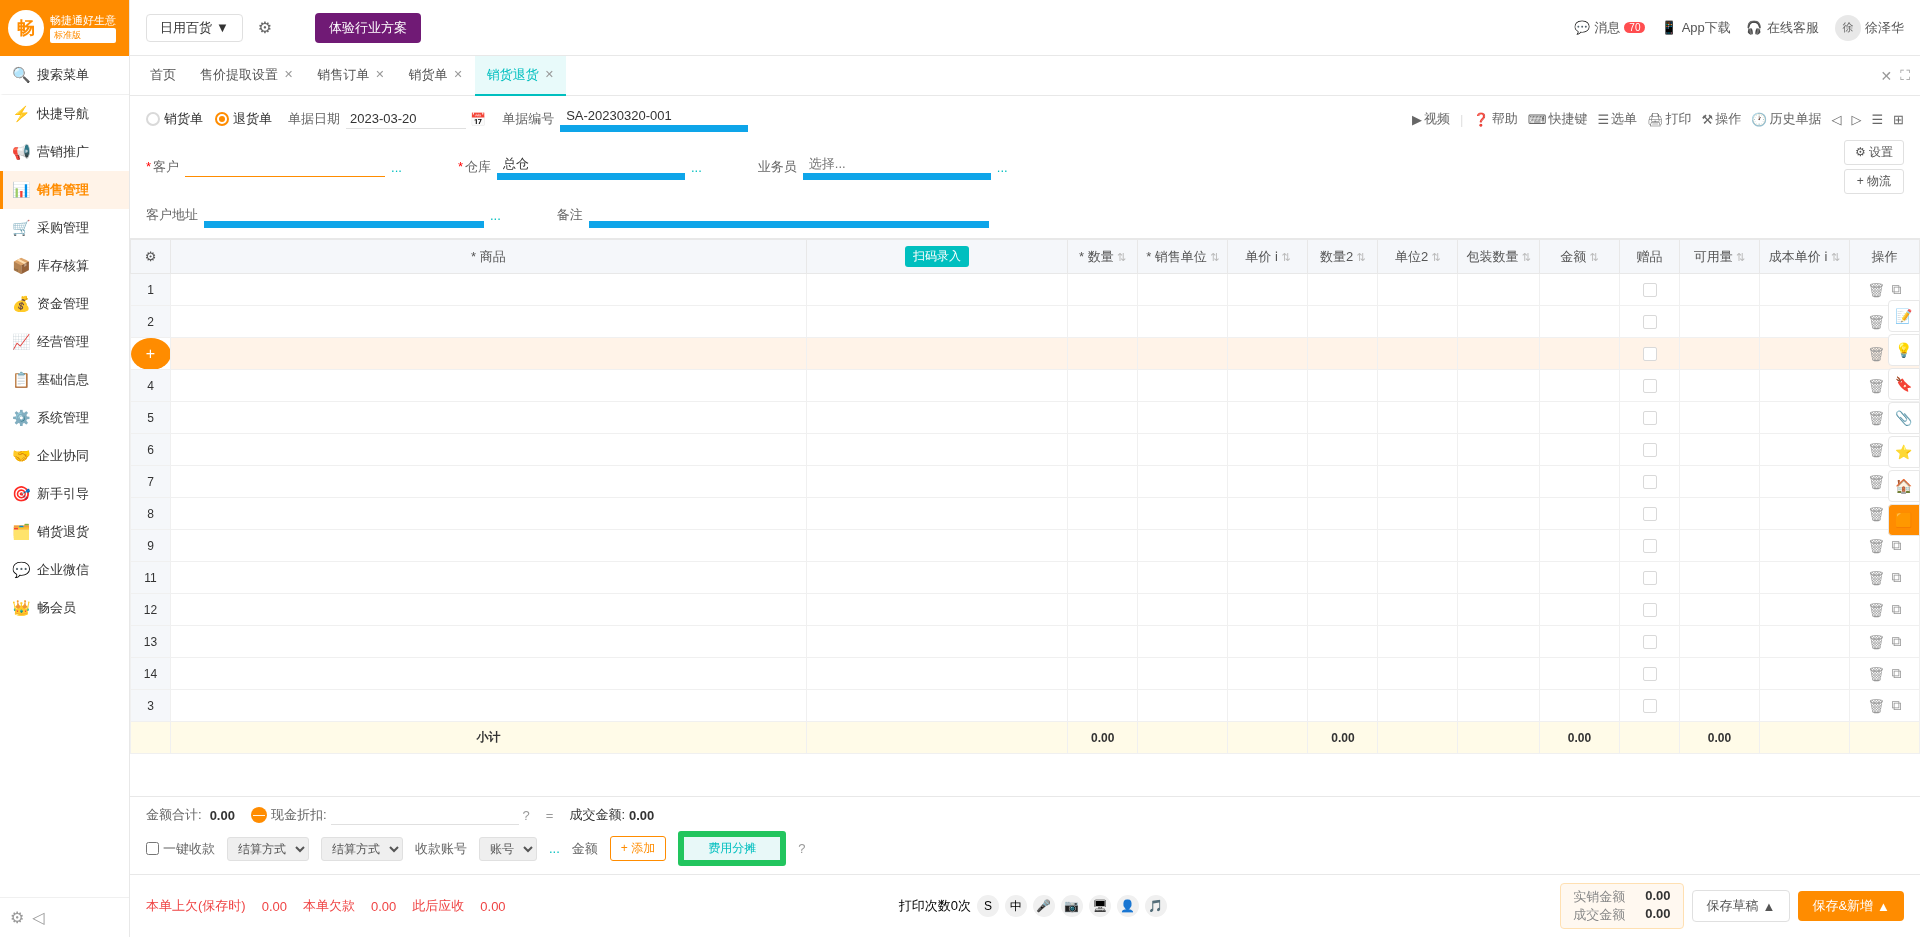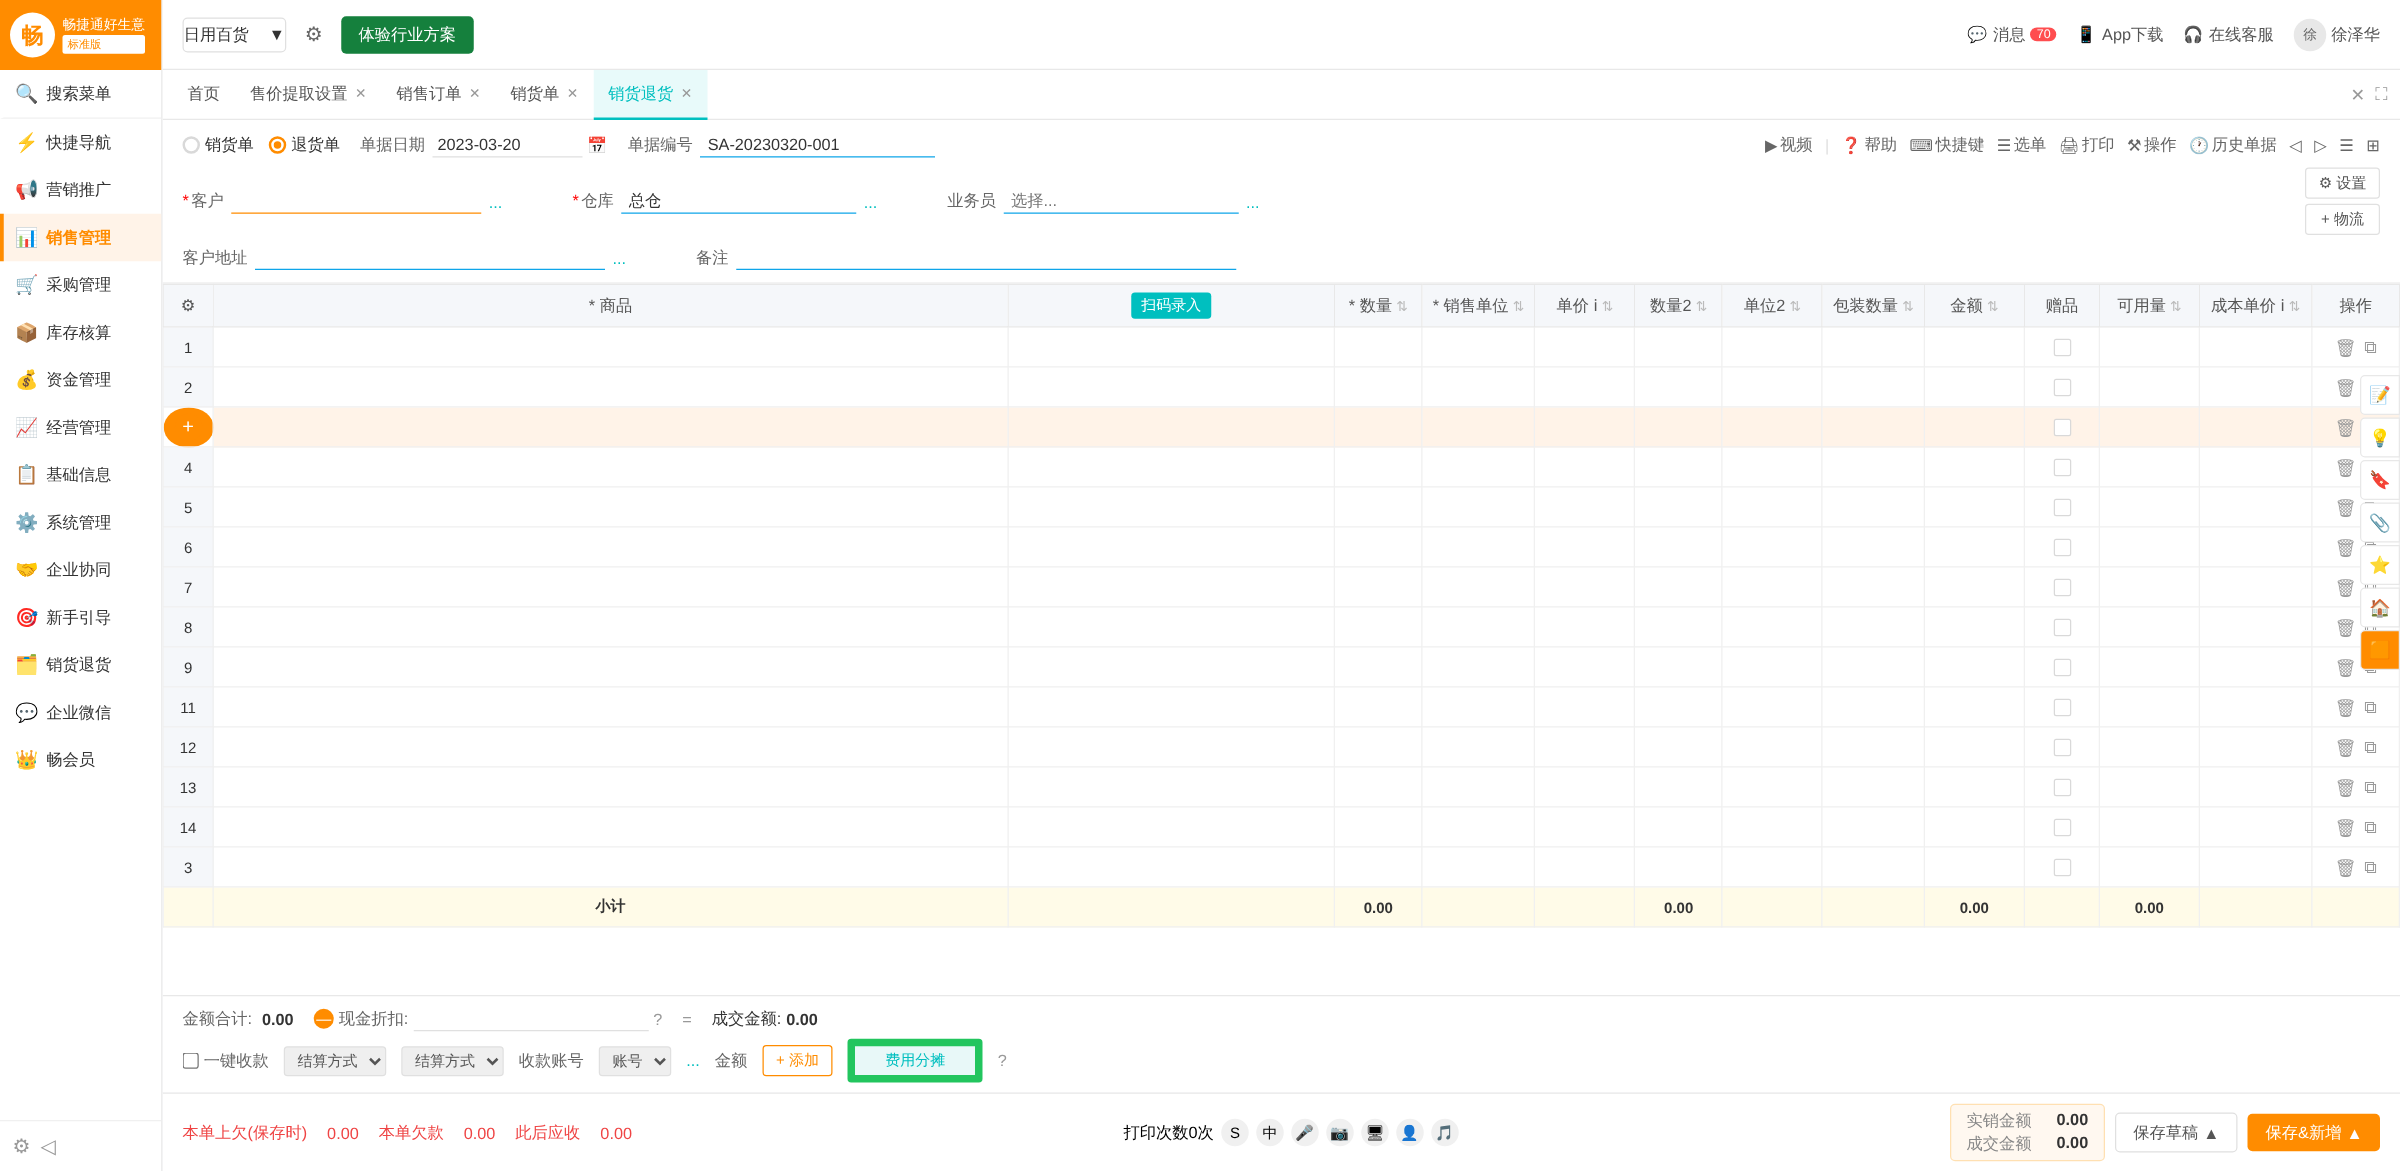"日用百货" .top-bar-select { gap: 16px -> 4px; padding: 4px 0 -> 4px 13px }
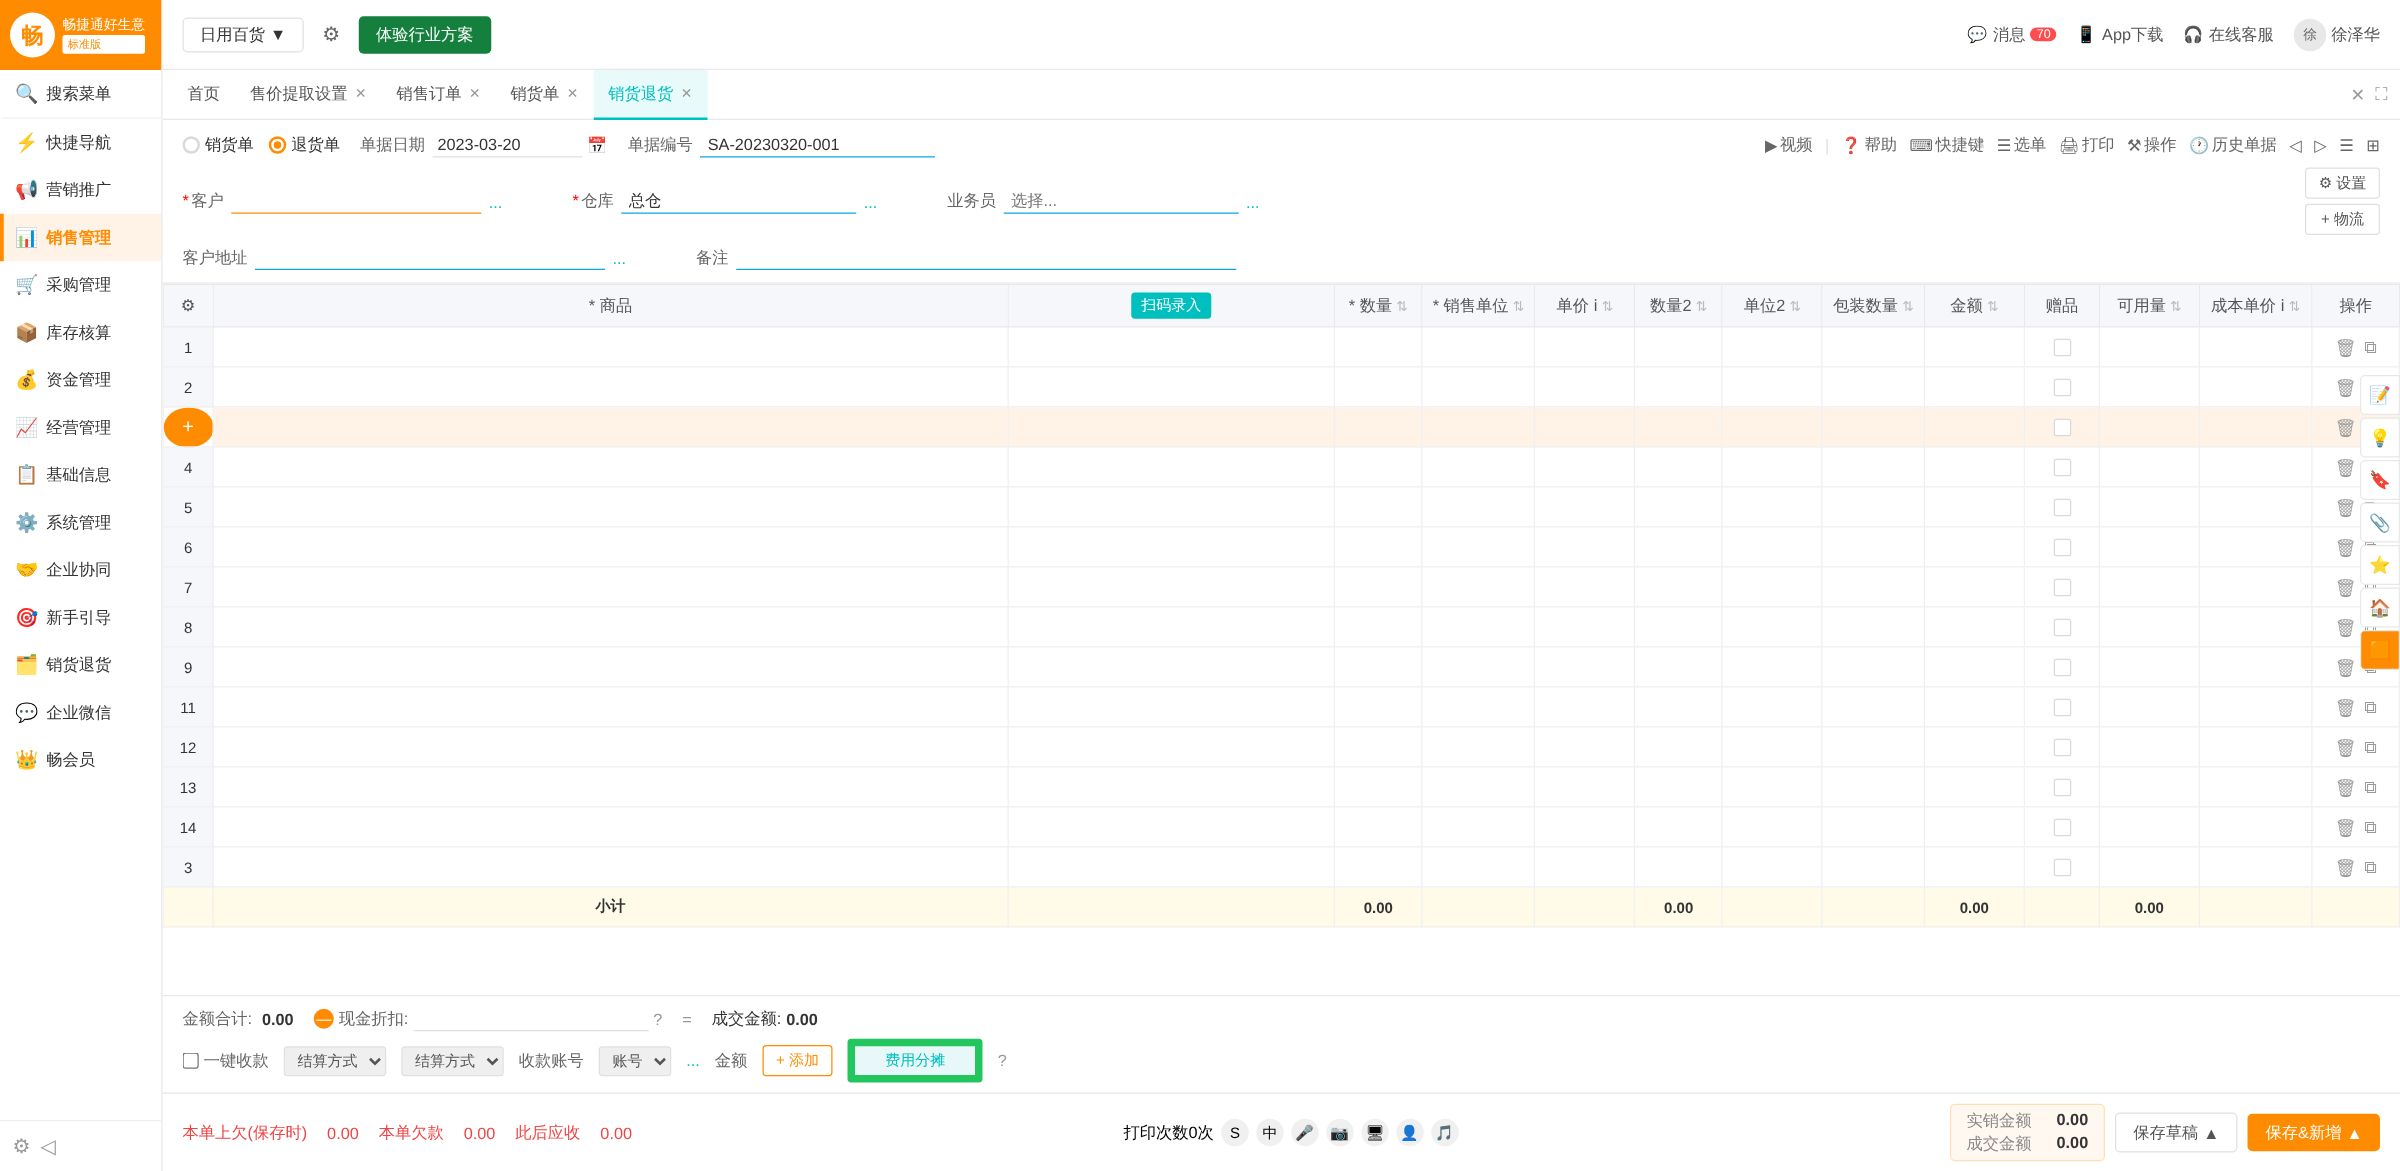"体验行业方案" .top-bar-btn { background: #15803d -> #701a75; margin-left: none -> 28px }
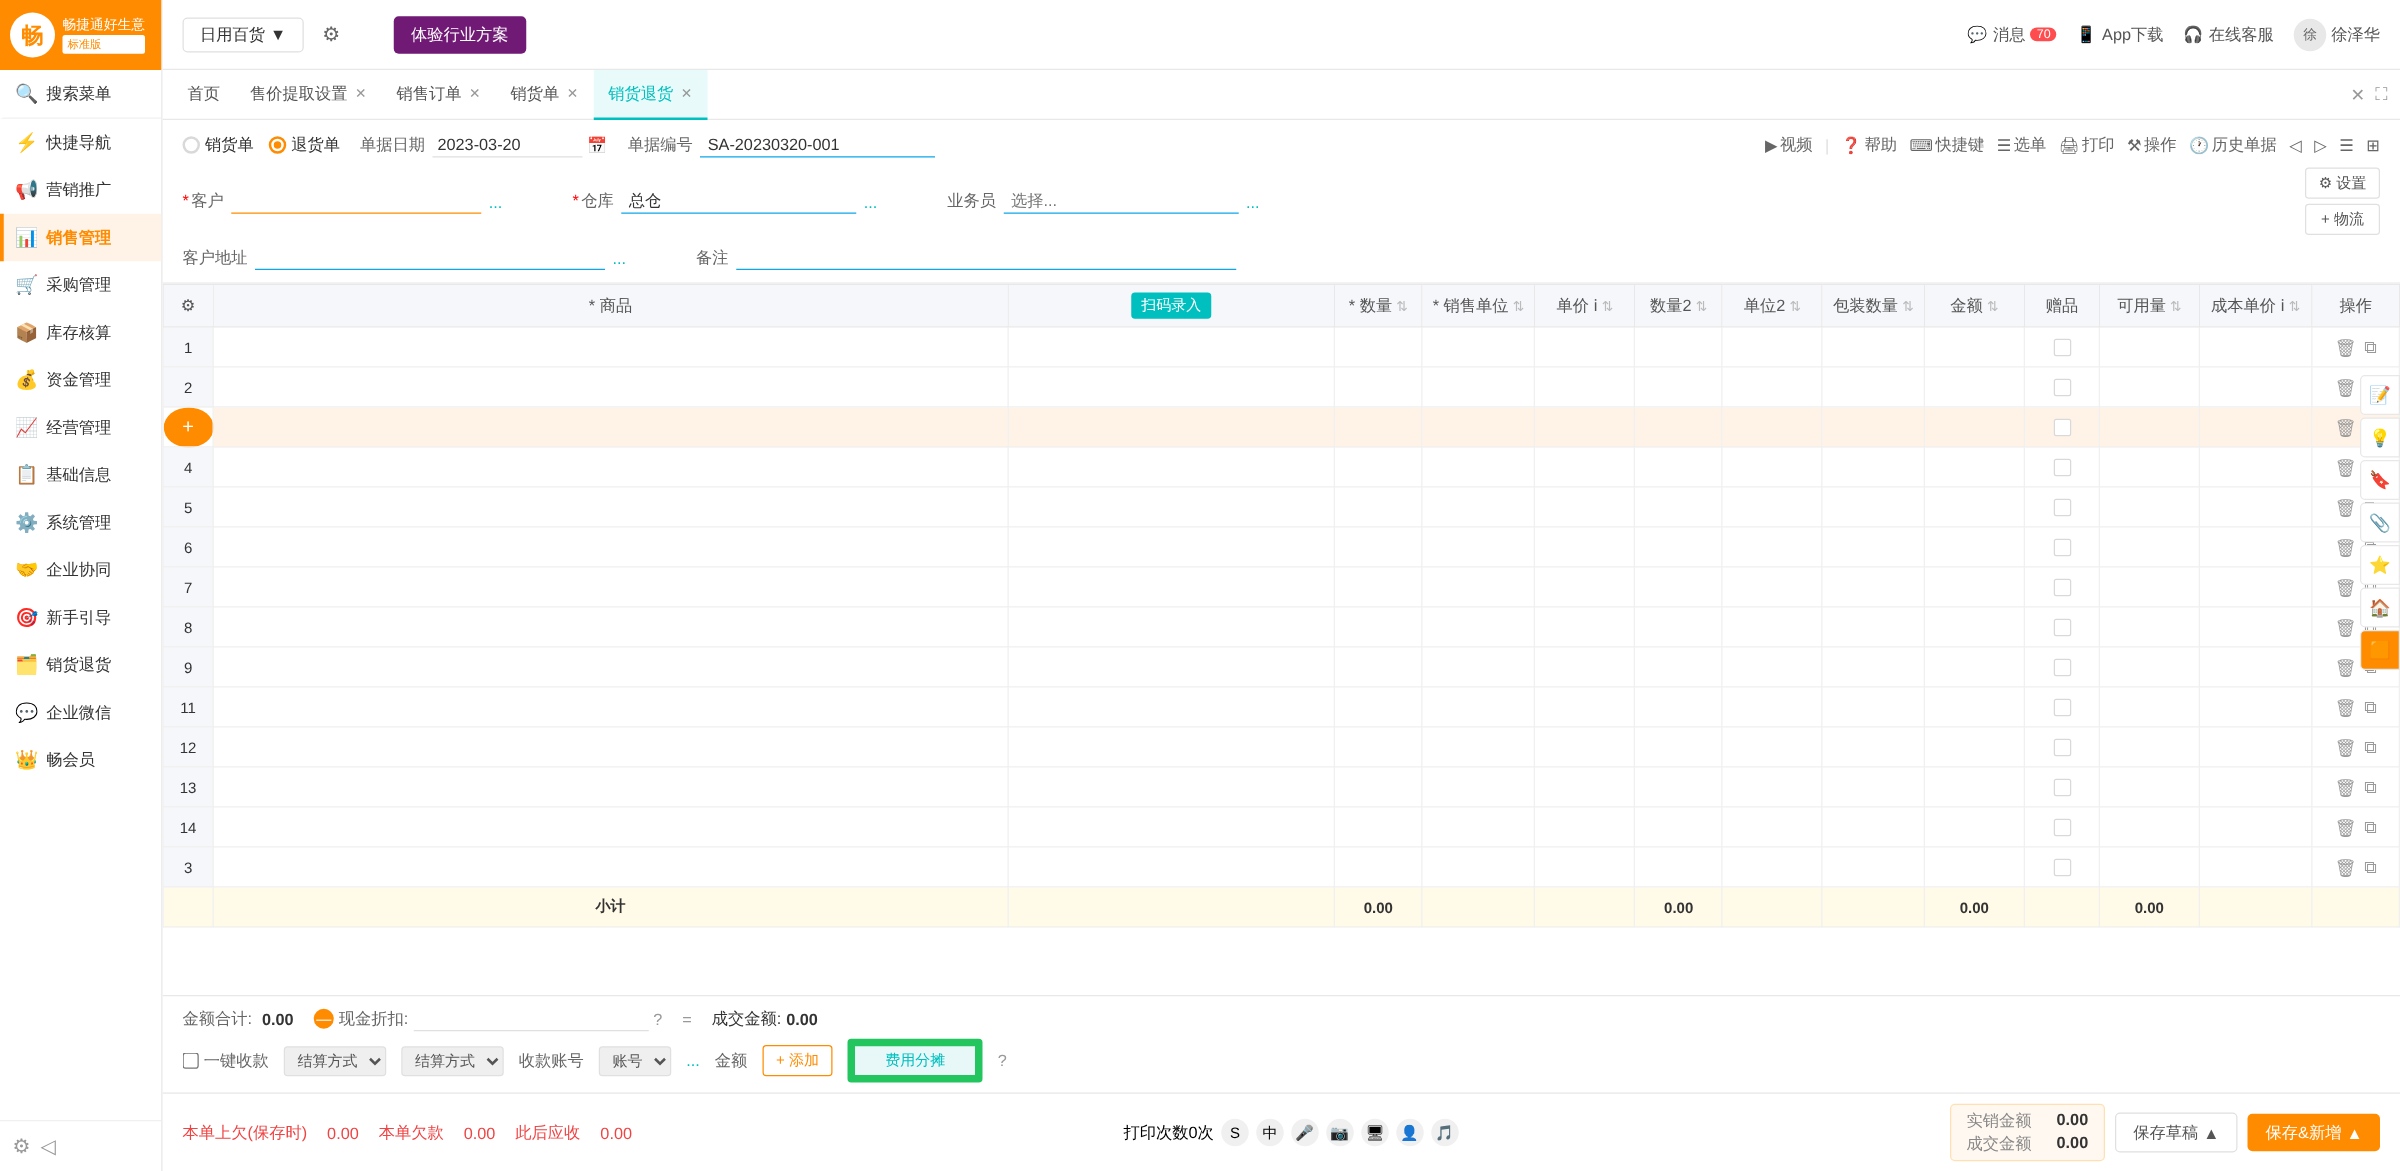"SA-20230320-001" .form-input { border-bottom: 1px solid #0ea5e9 -> 7px solid #0ea5e9 }
